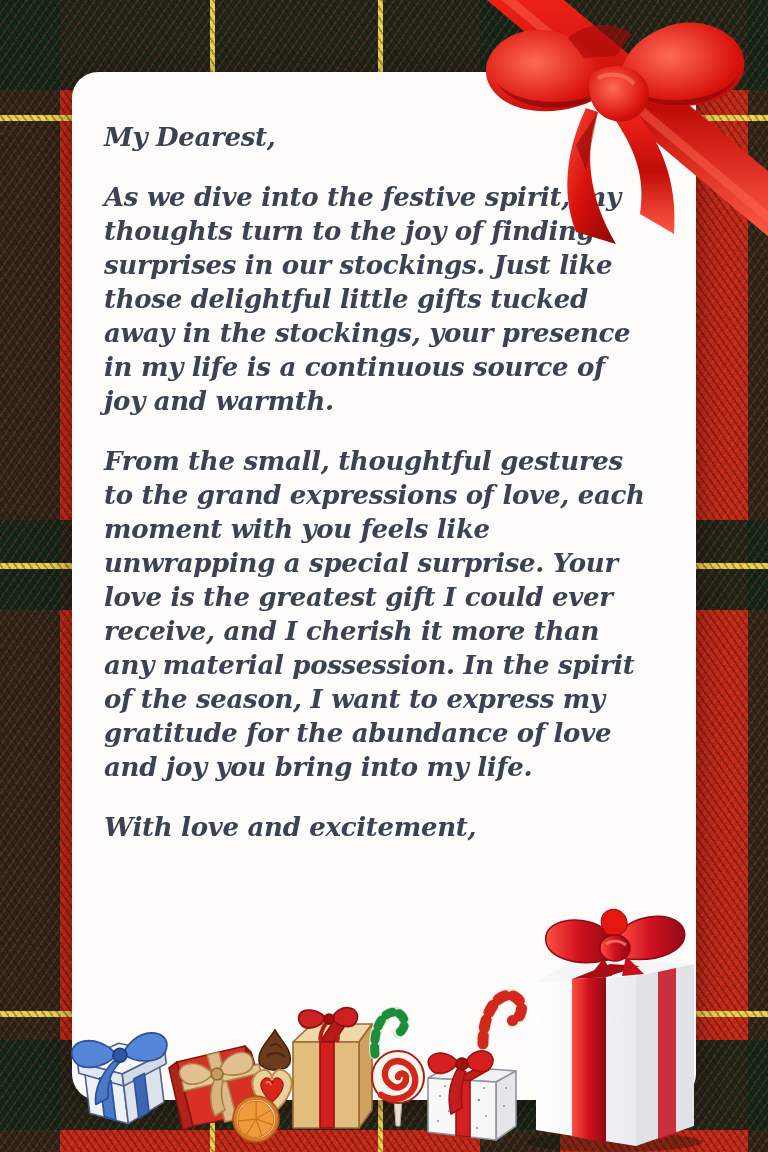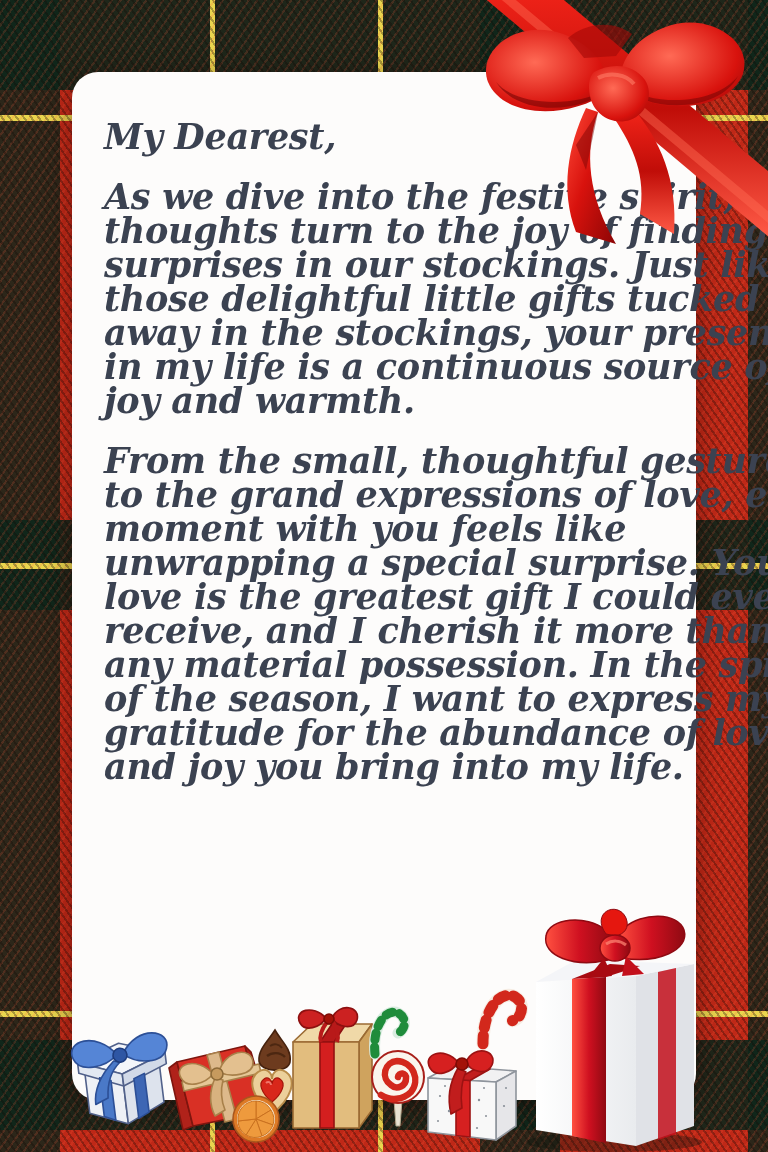"My Dearest," .letter { font-size: 35px -> 26px }
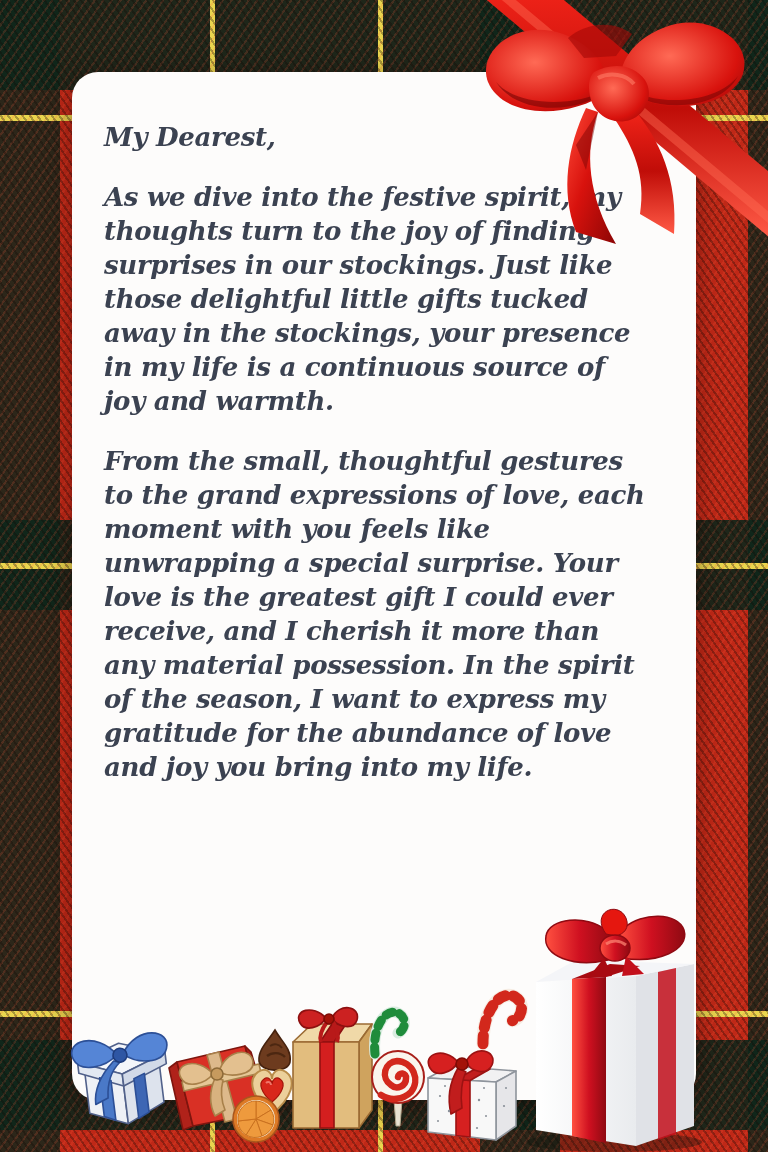"With love and excitement," p { html: none -> <p>With love and excitement,</p> }
